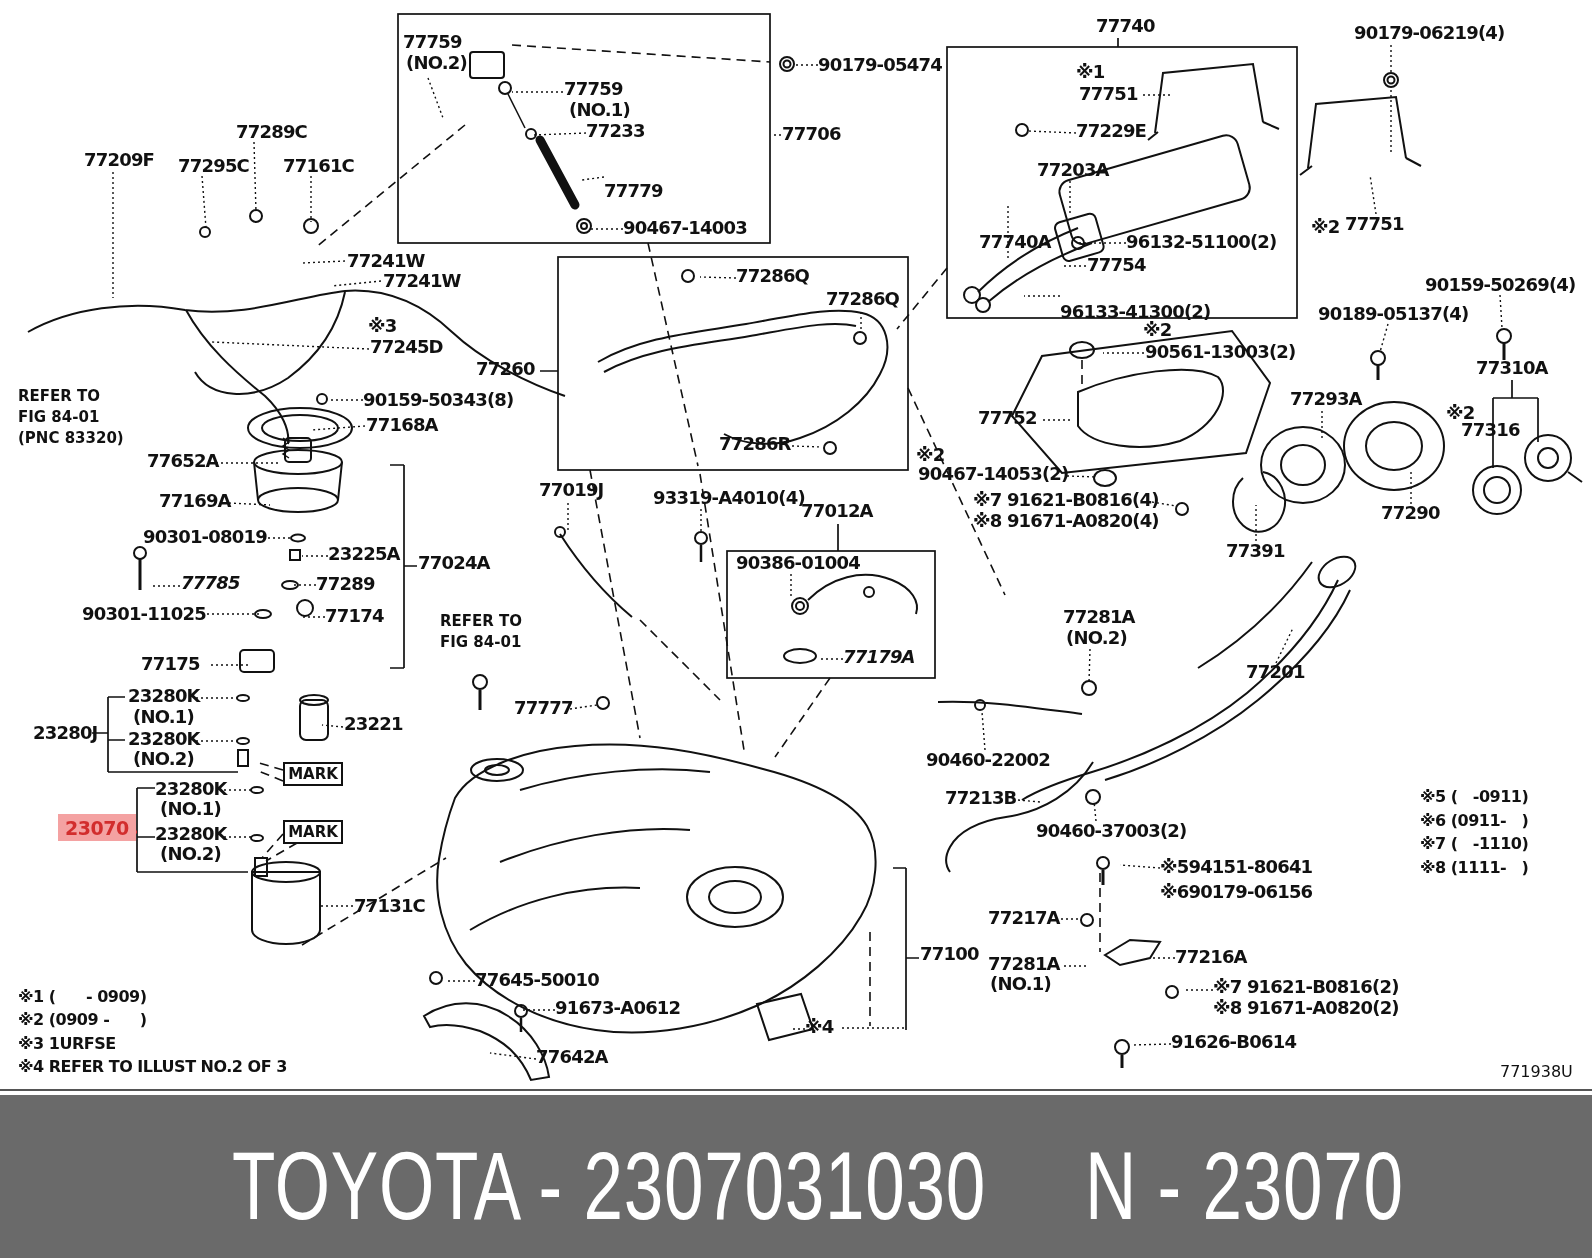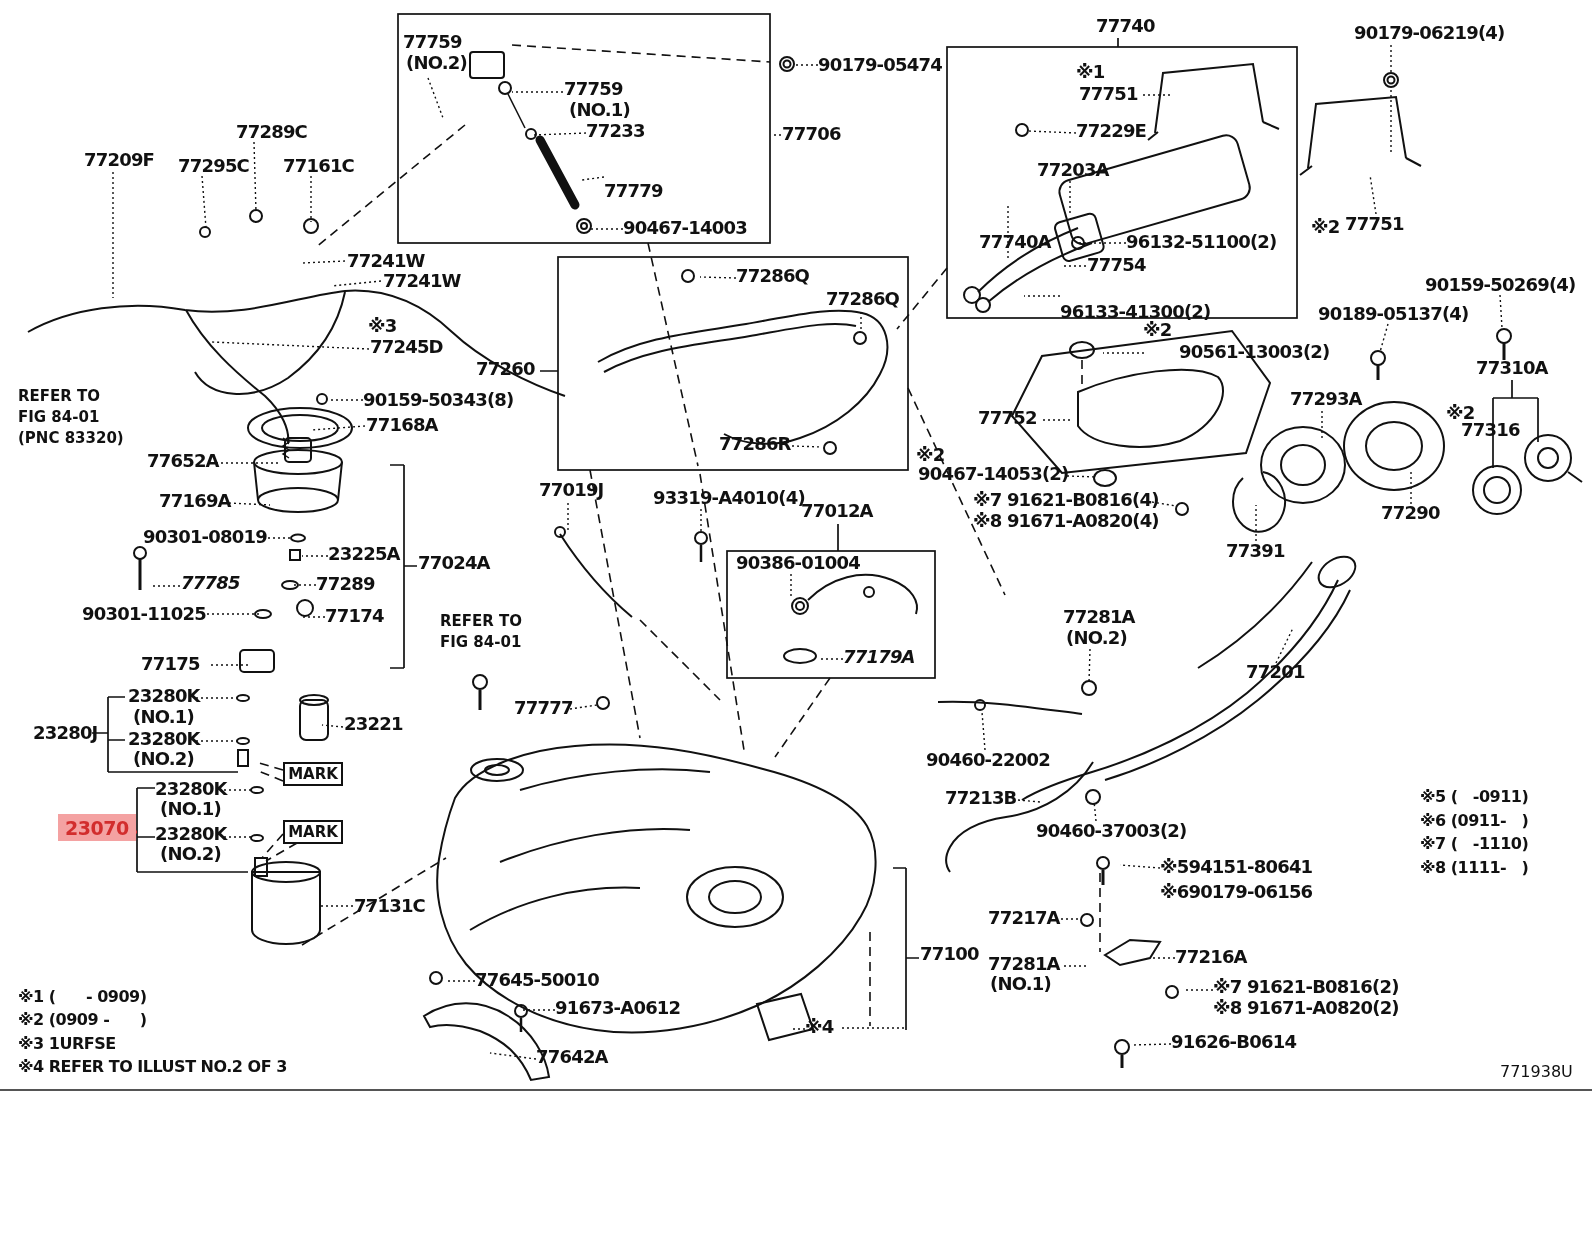"90561-13003(2)" div.lbl { margin-left: 34px -> none }
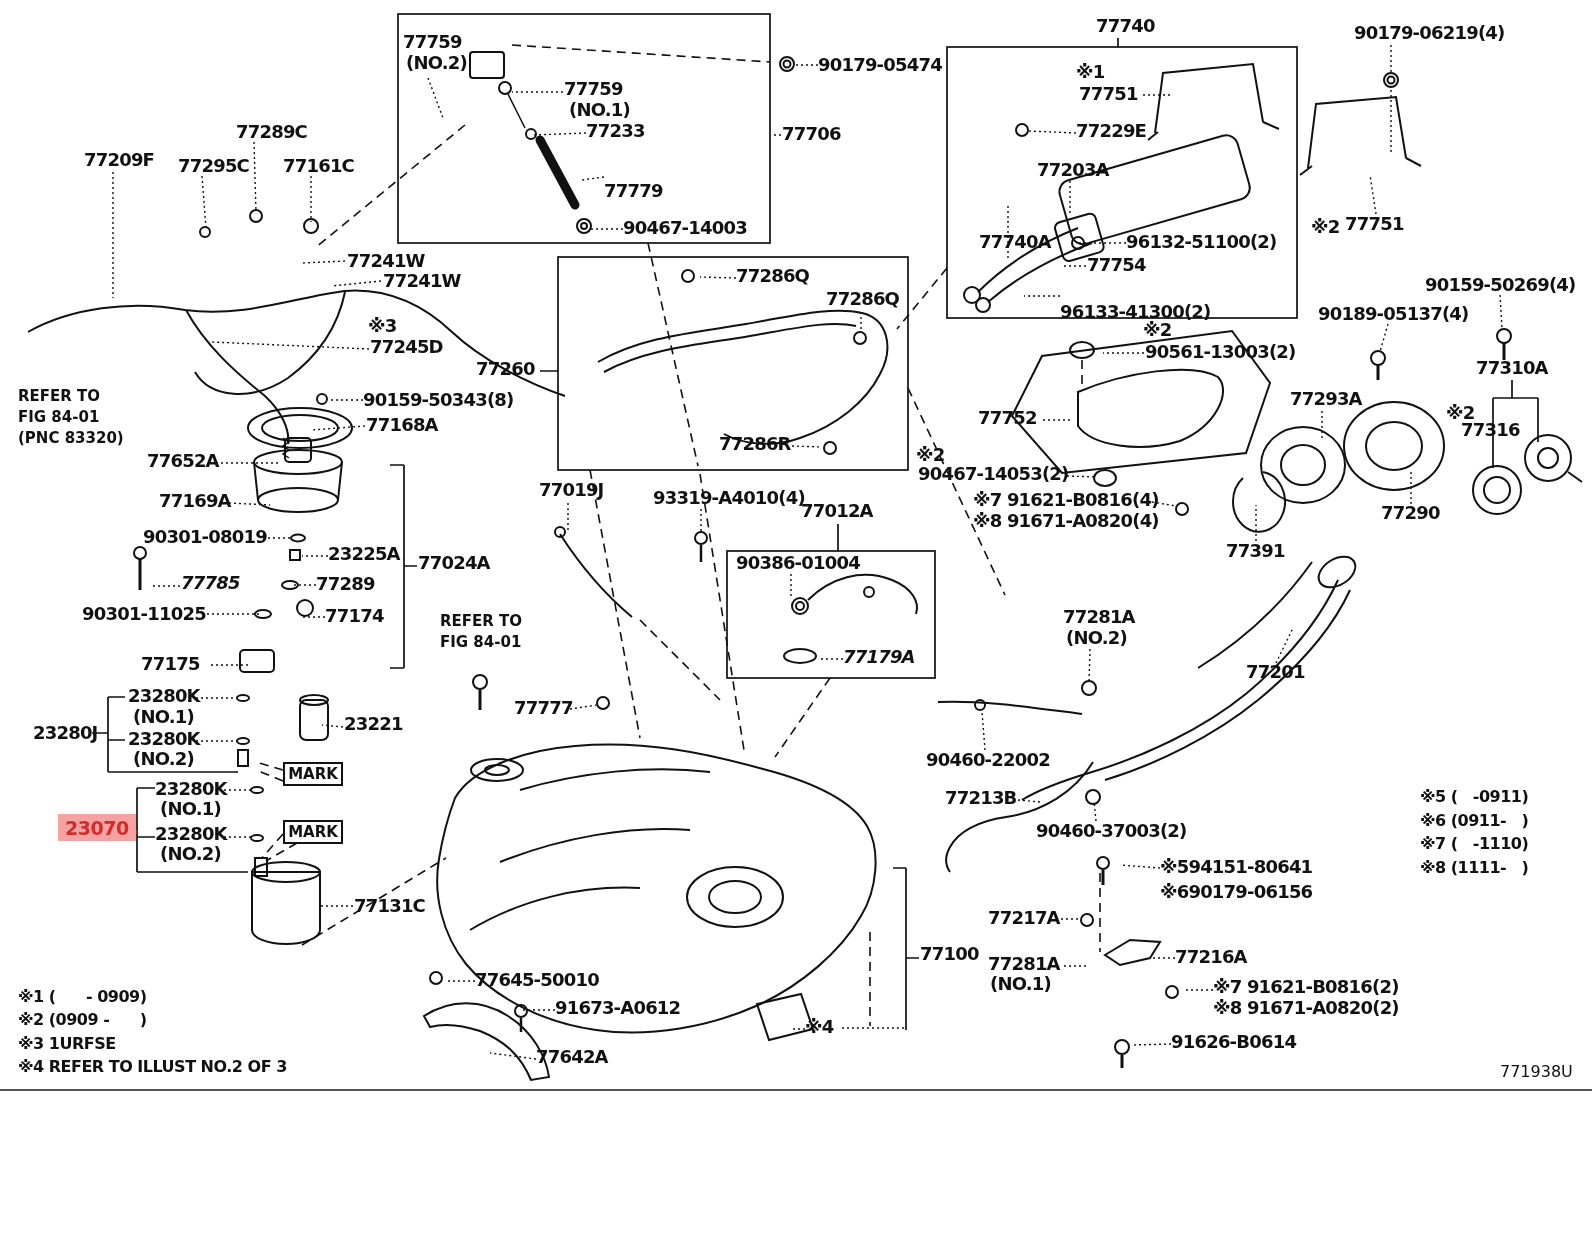"TOYOTA - 2307031030" div.banner { html: none -> <div> <span>TOYOTA - 2307031030</span> <span>N - 23070</span> </div> }
